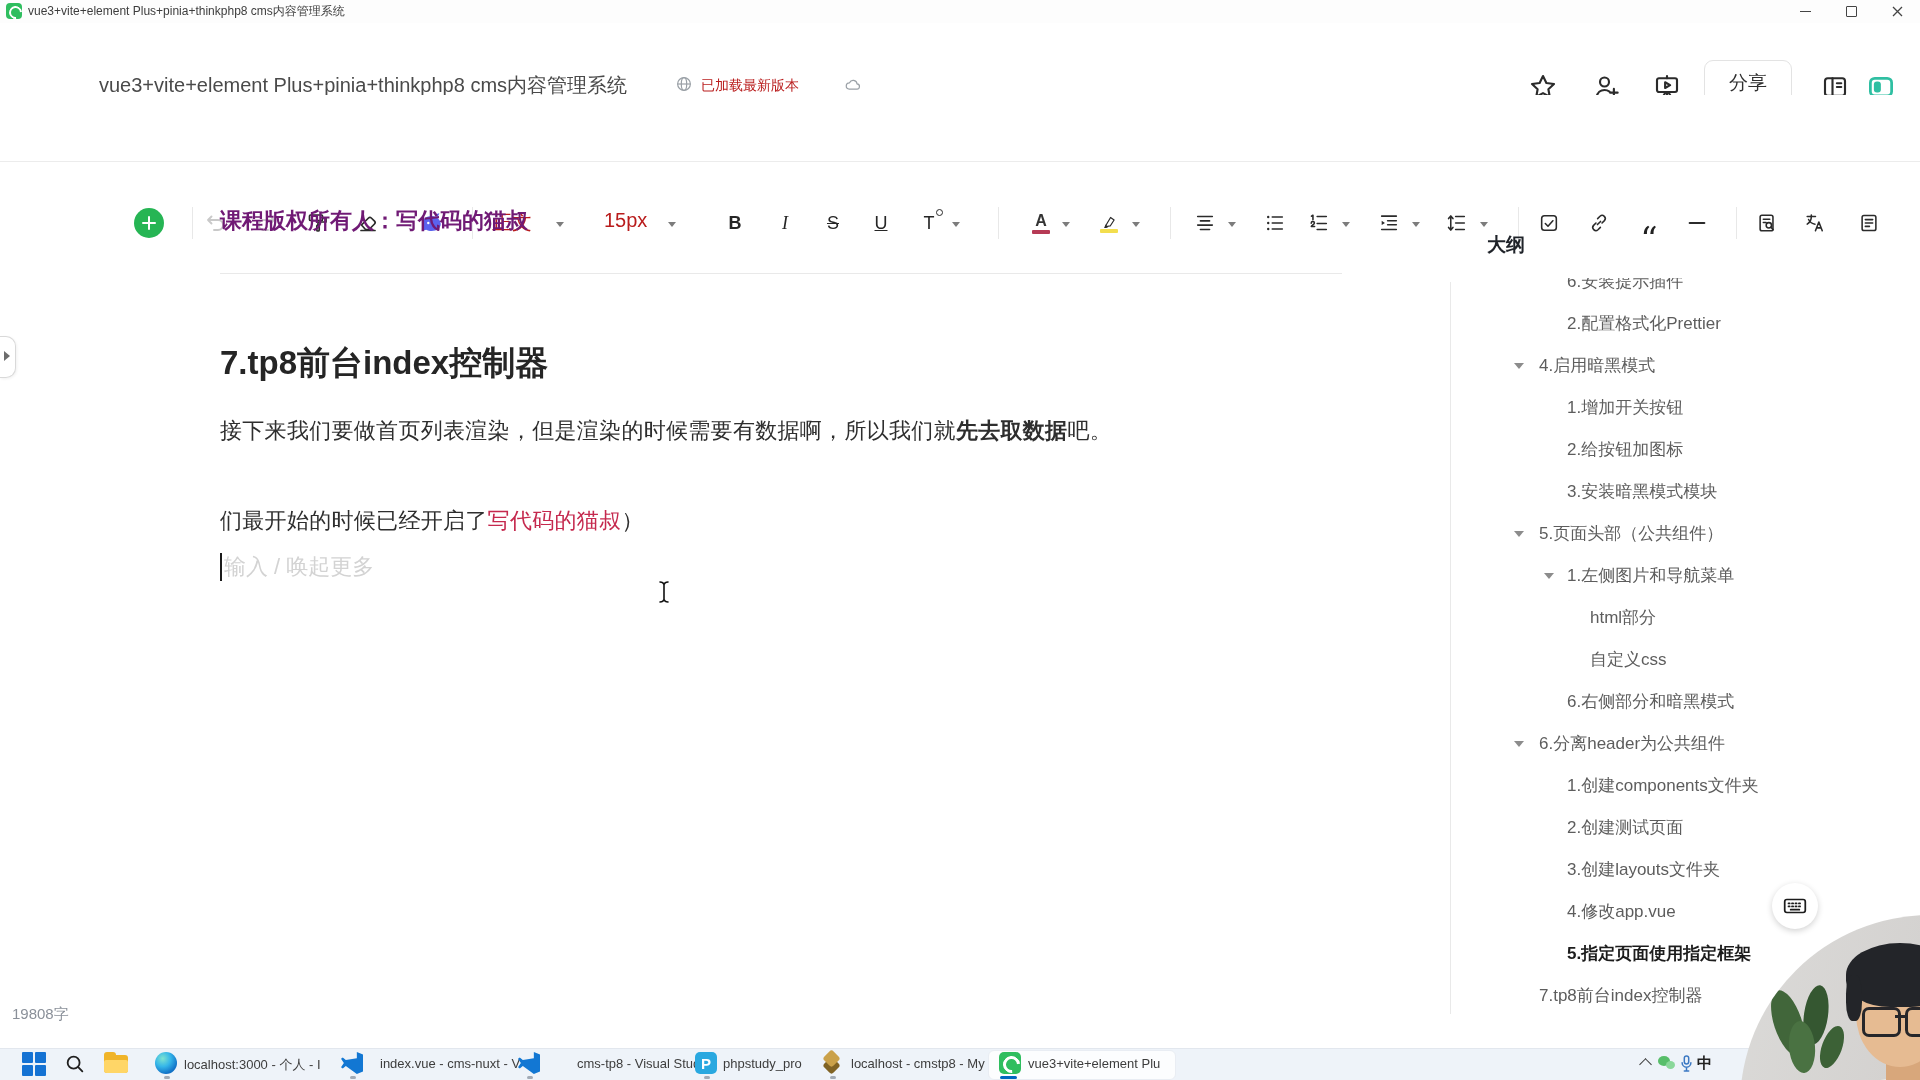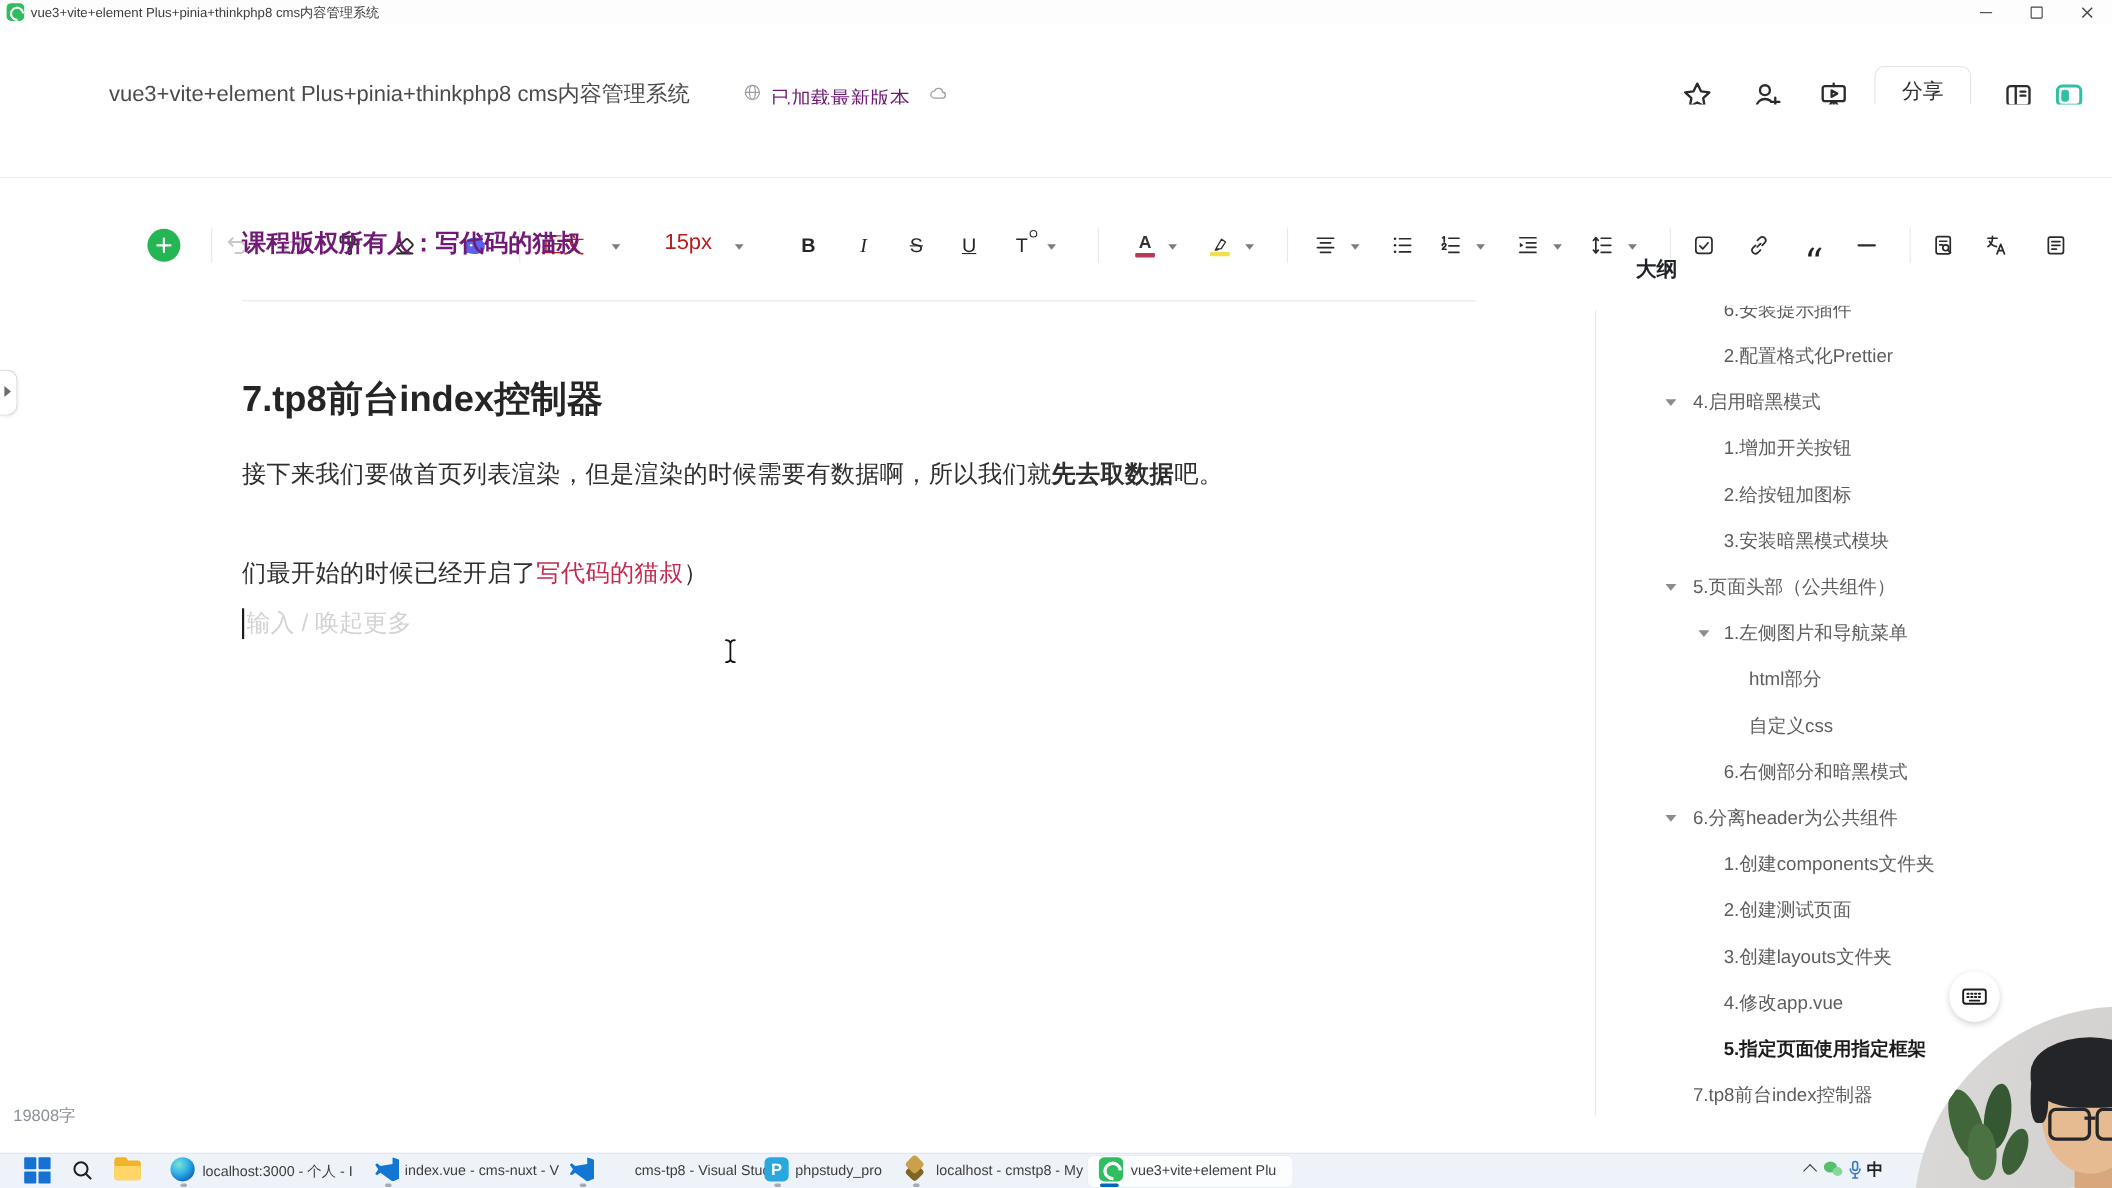"已加载最新版本" .status { color: #701a75 -> #b91c1c; font-size: 18px -> 14px }
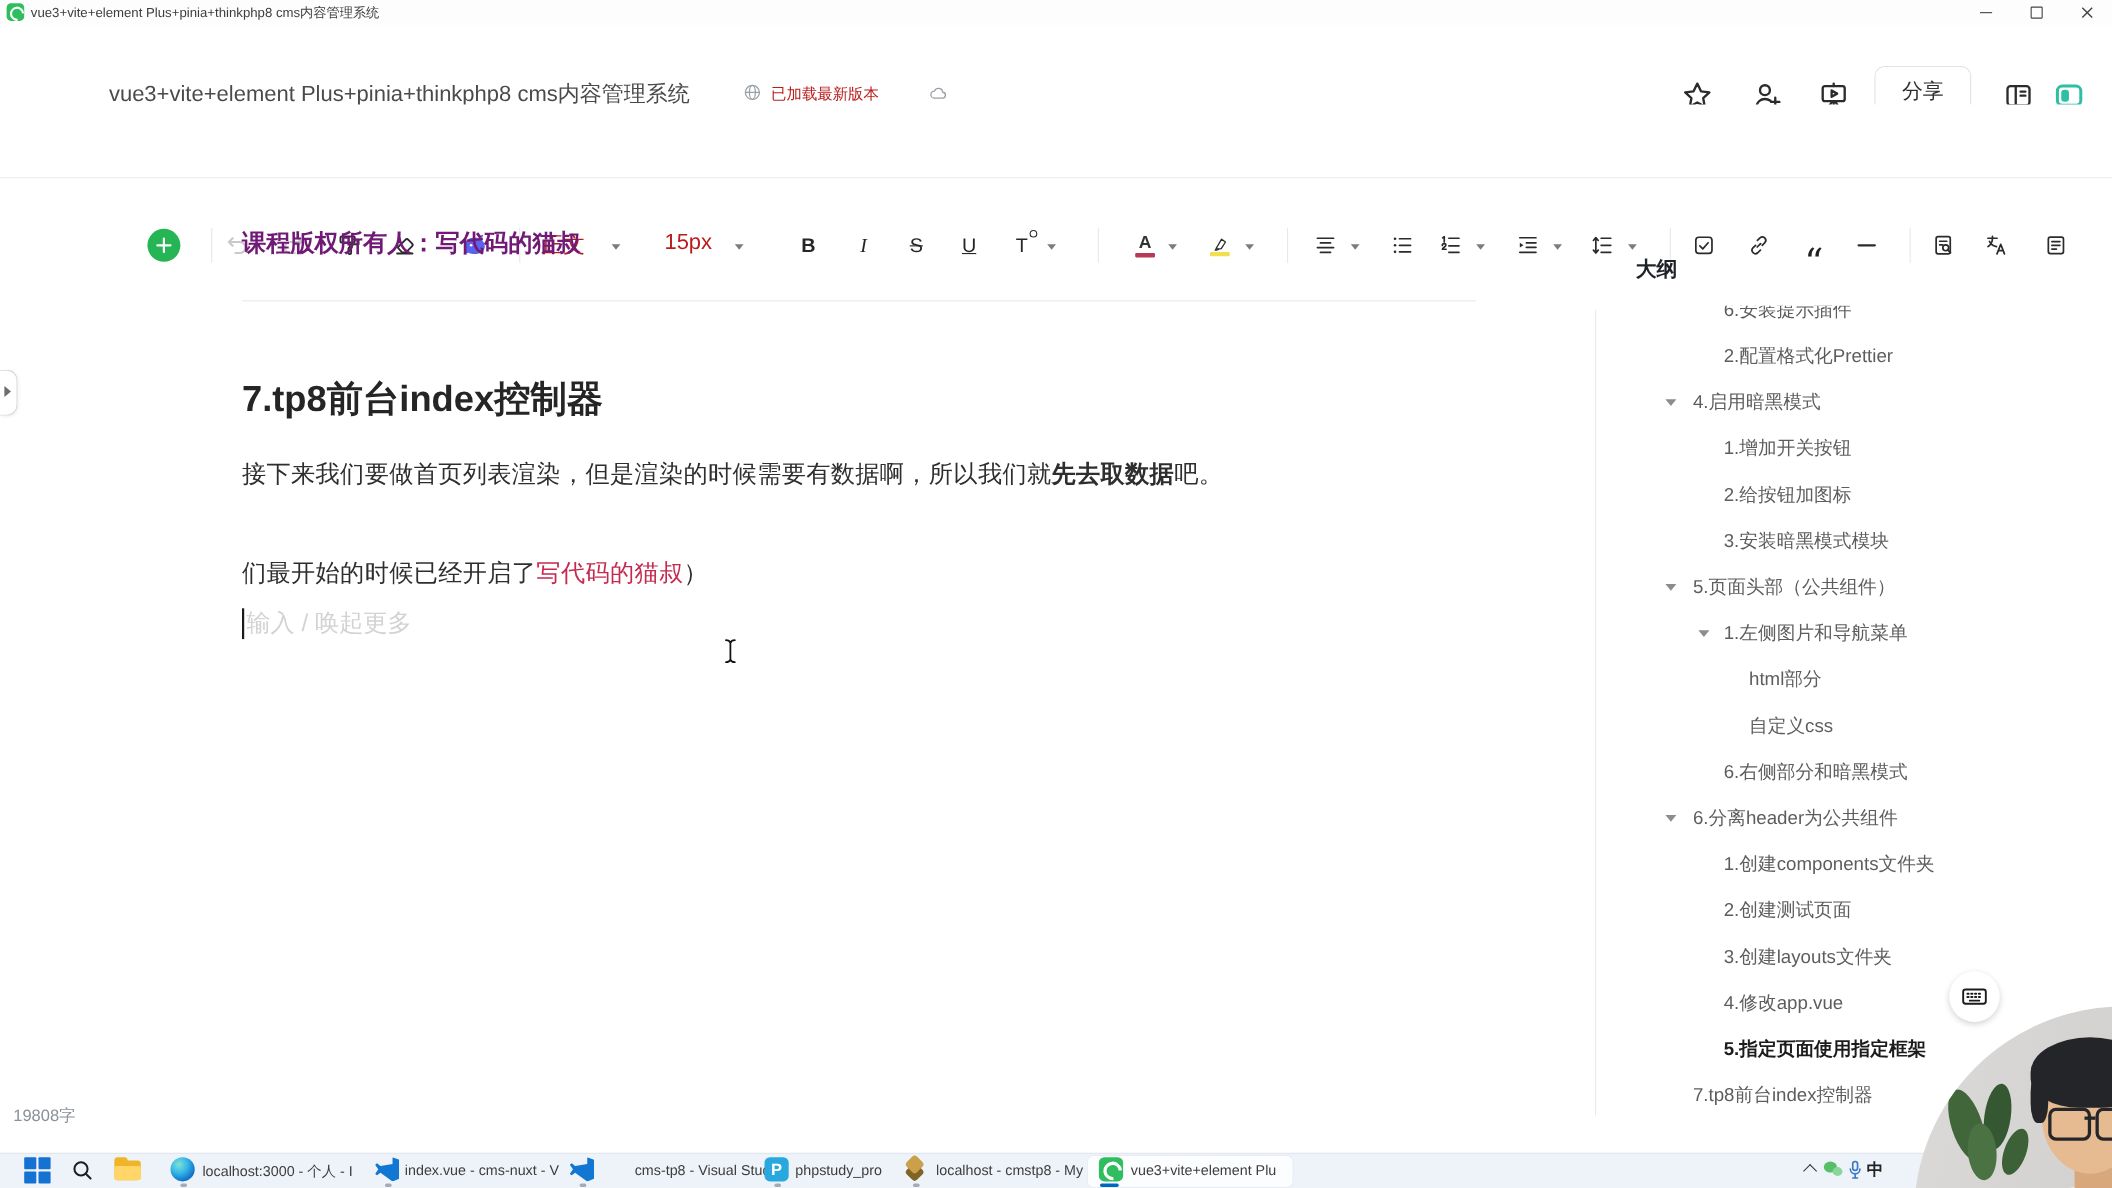"index.vue - cms-nuxt - V" div.abs { left: 368px -> 380px }
